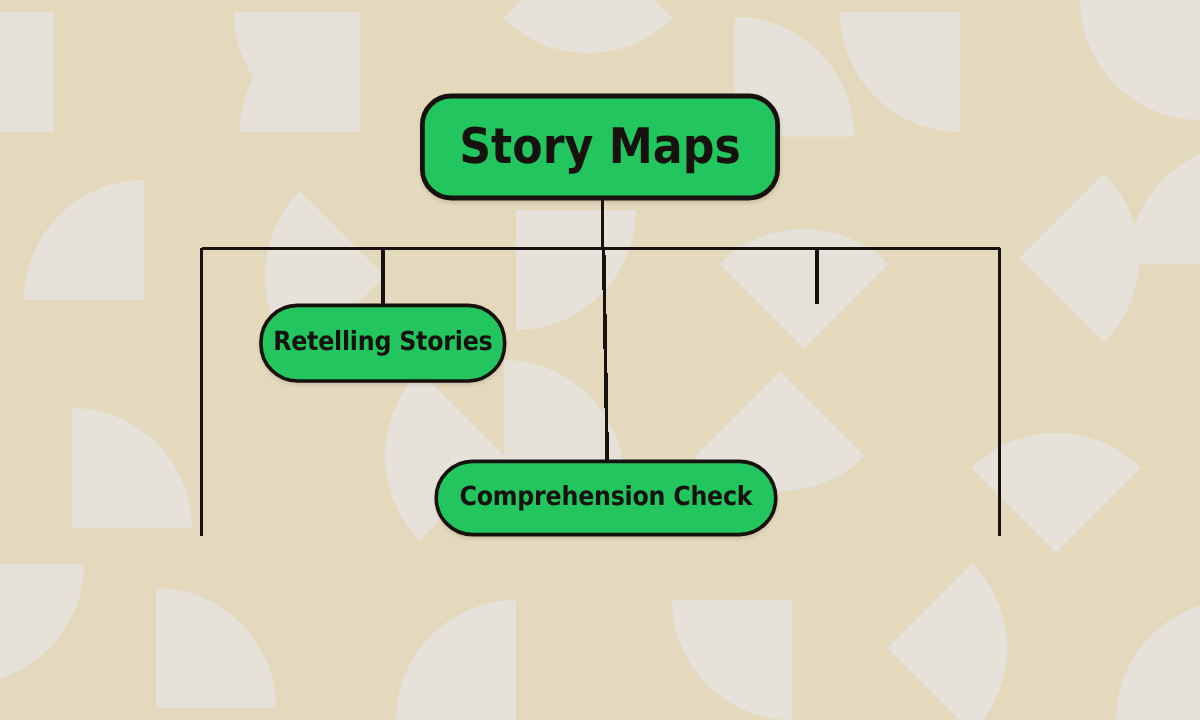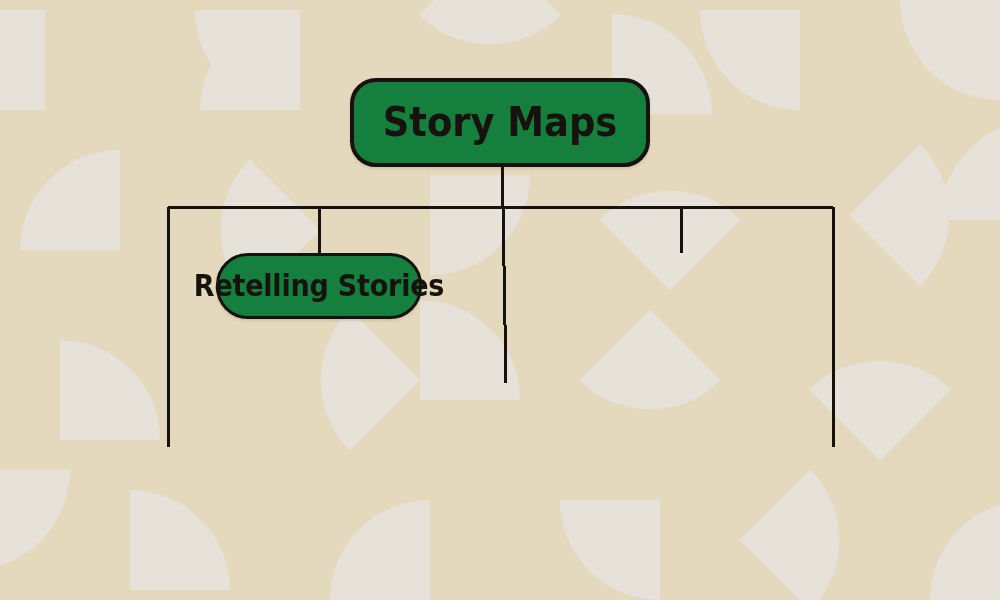"Story Maps" .node { background: #15803d -> #22c55e }
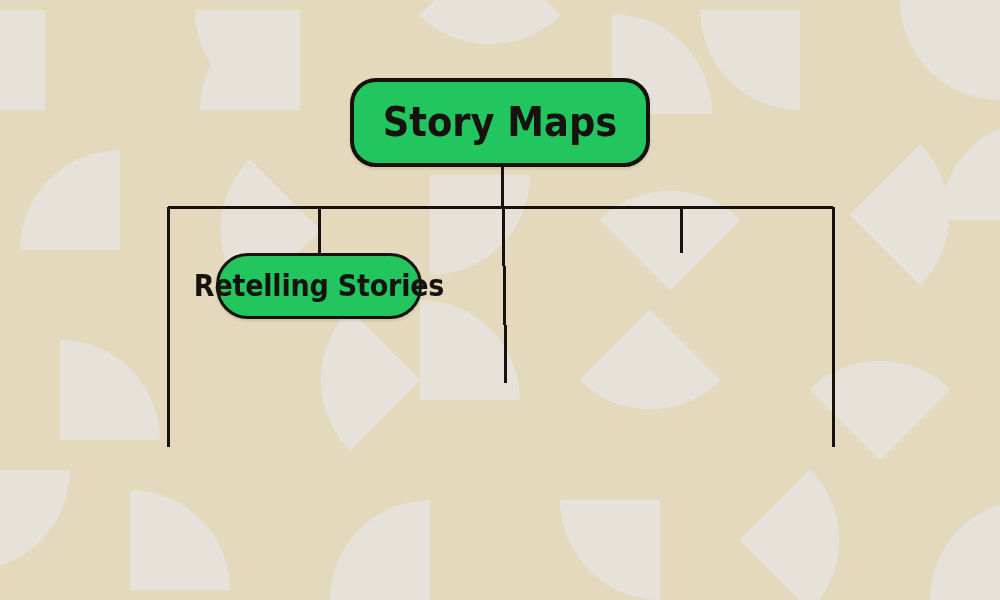"Retelling Stories" .node.child .node-label { font-size: 30px -> 22px }
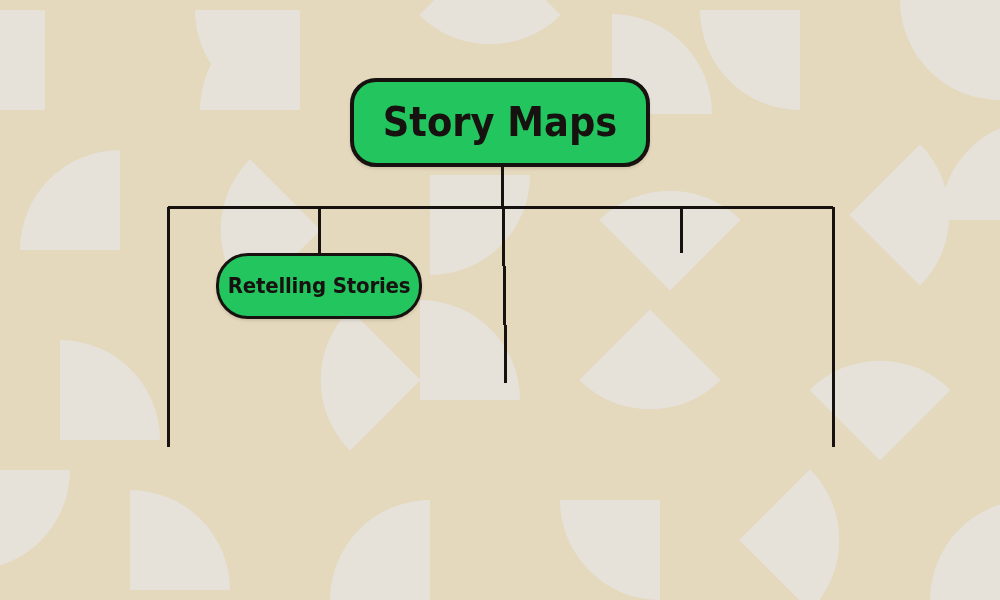"Comprehension Check" div.node { html: none -> <div> <span>Comprehension Check</span> </div> }
